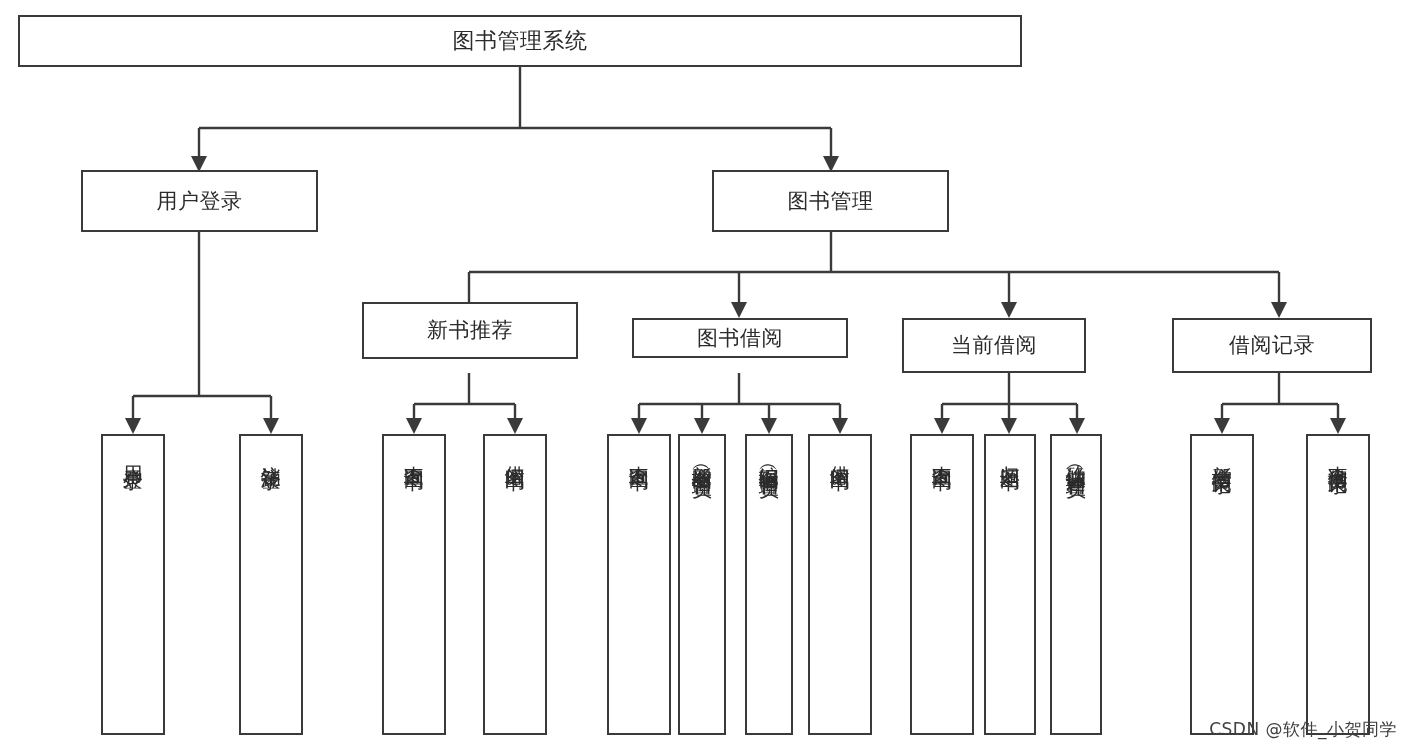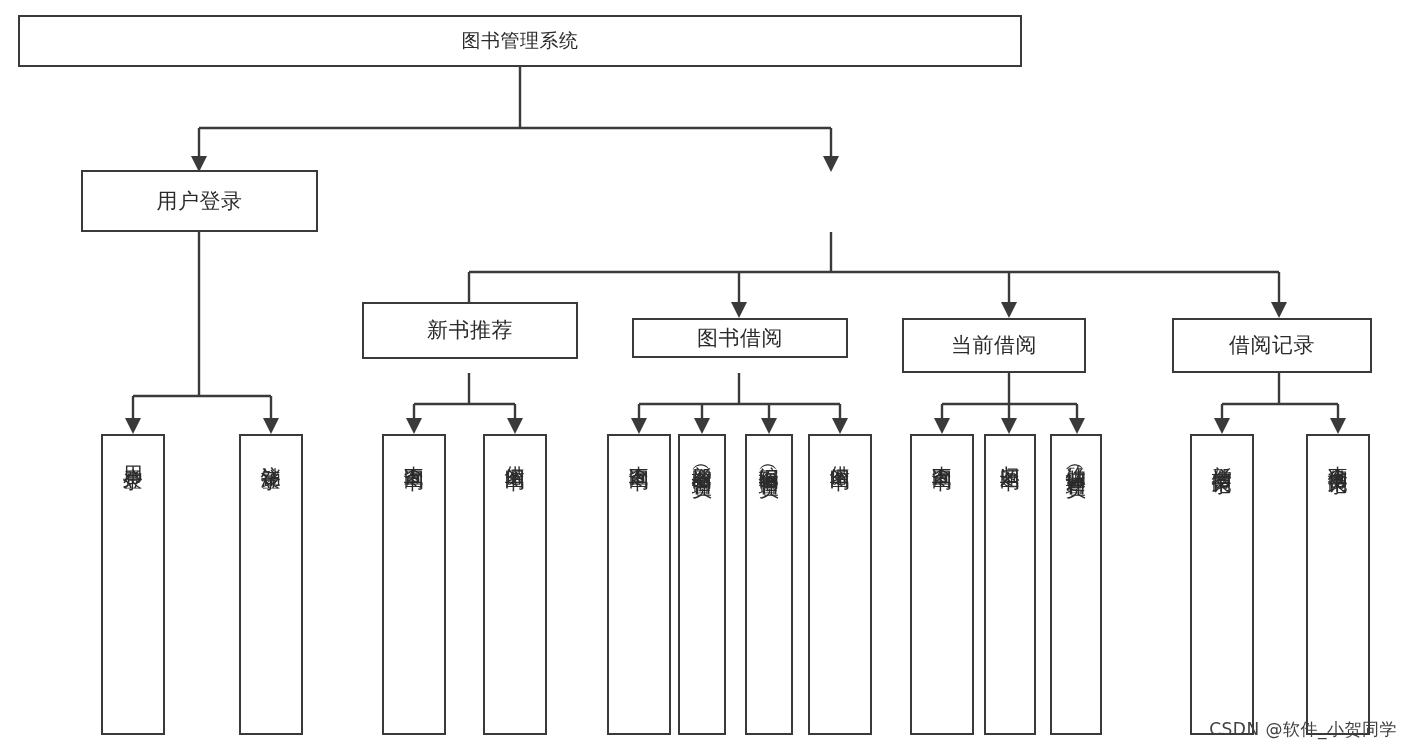"图书管理系统" .node.root .label { font-size: 19px -> 22px }
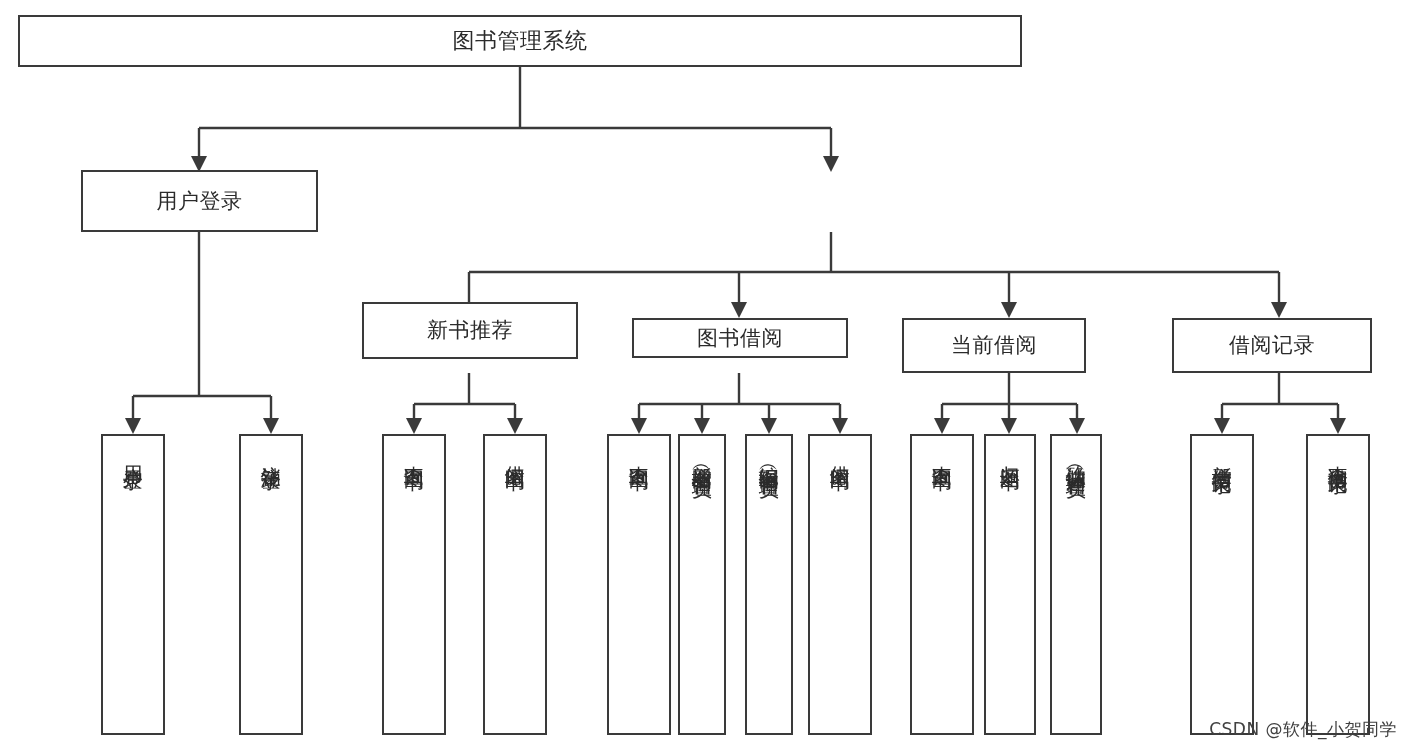"图书管理" div.node { html: none -> <div> <span>图书管理</span> </div> }
